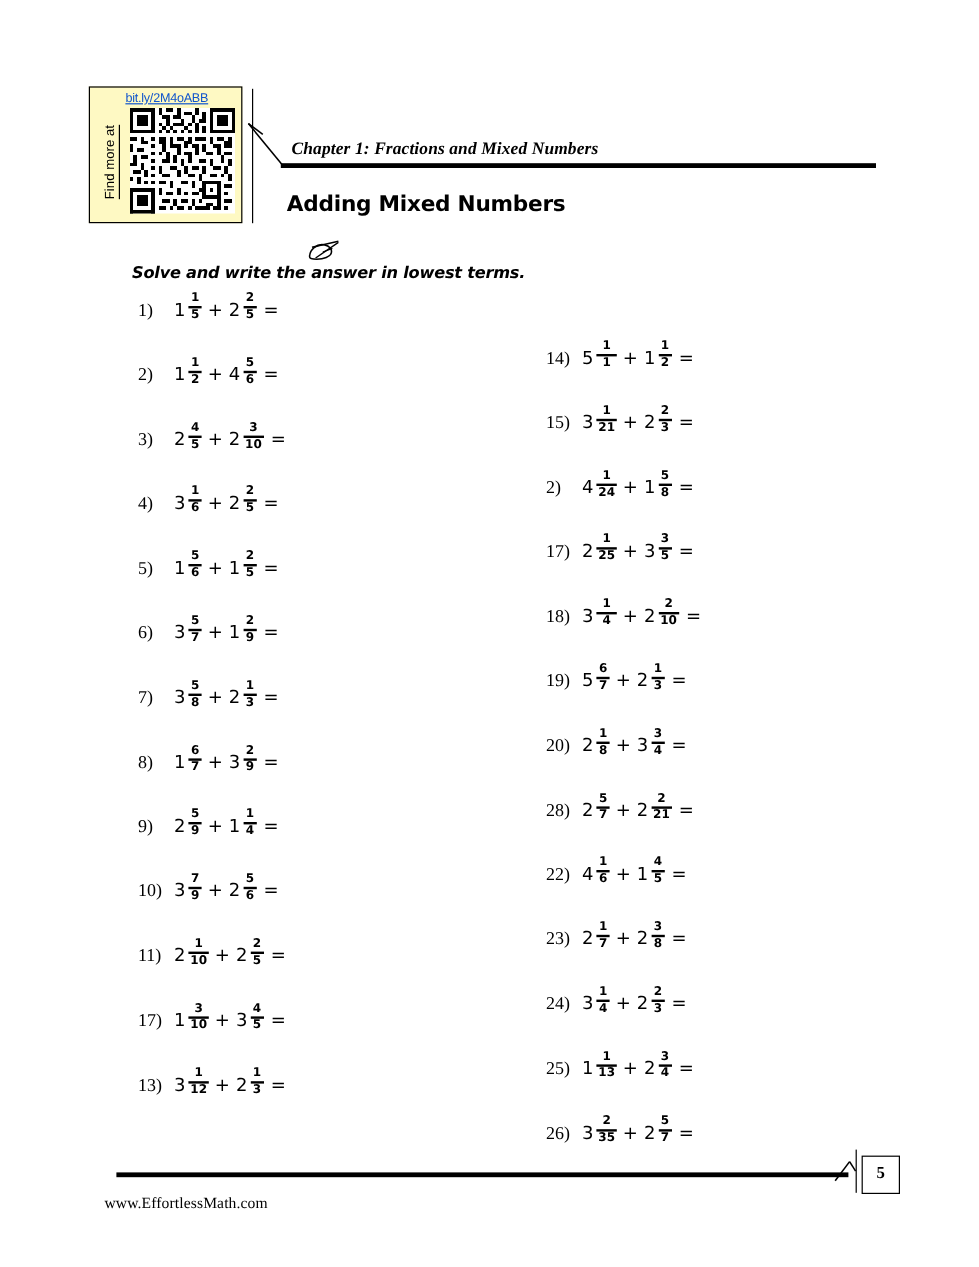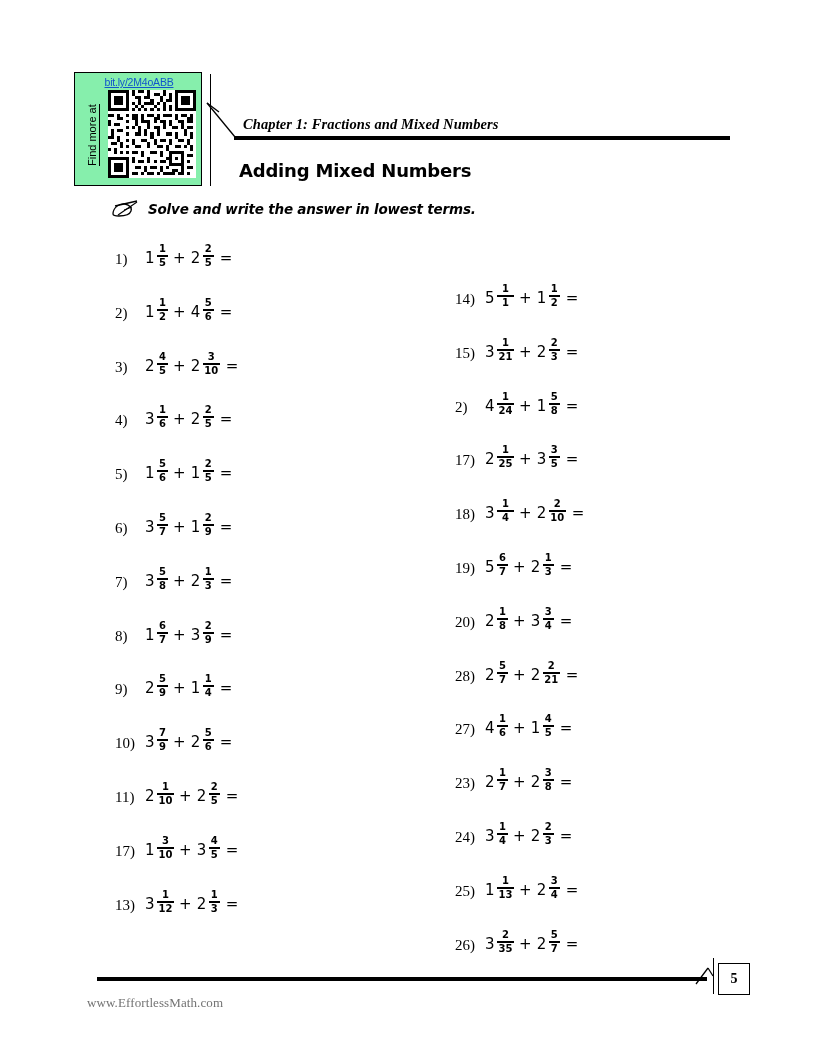"bit.ly/2M4oABB" #header-qr-box { background: #86efac -> #fef9c3 }
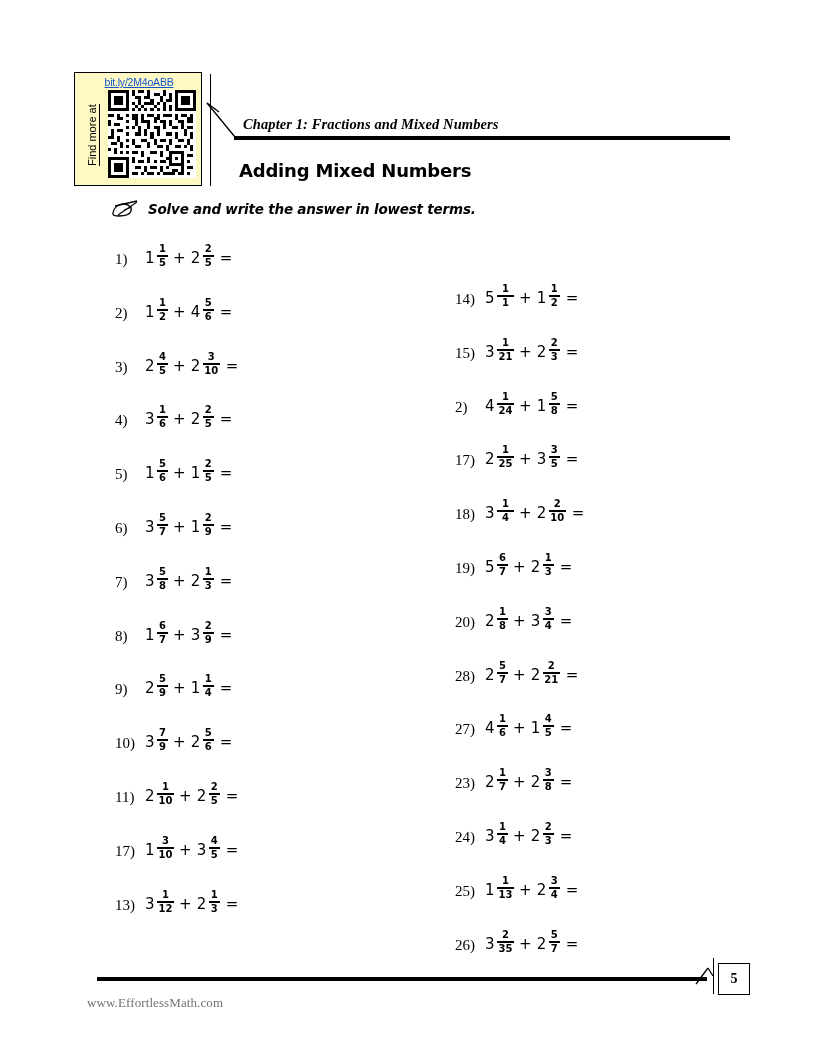"Solve and write the answer" #instruction-row { flex-direction: none -> column }
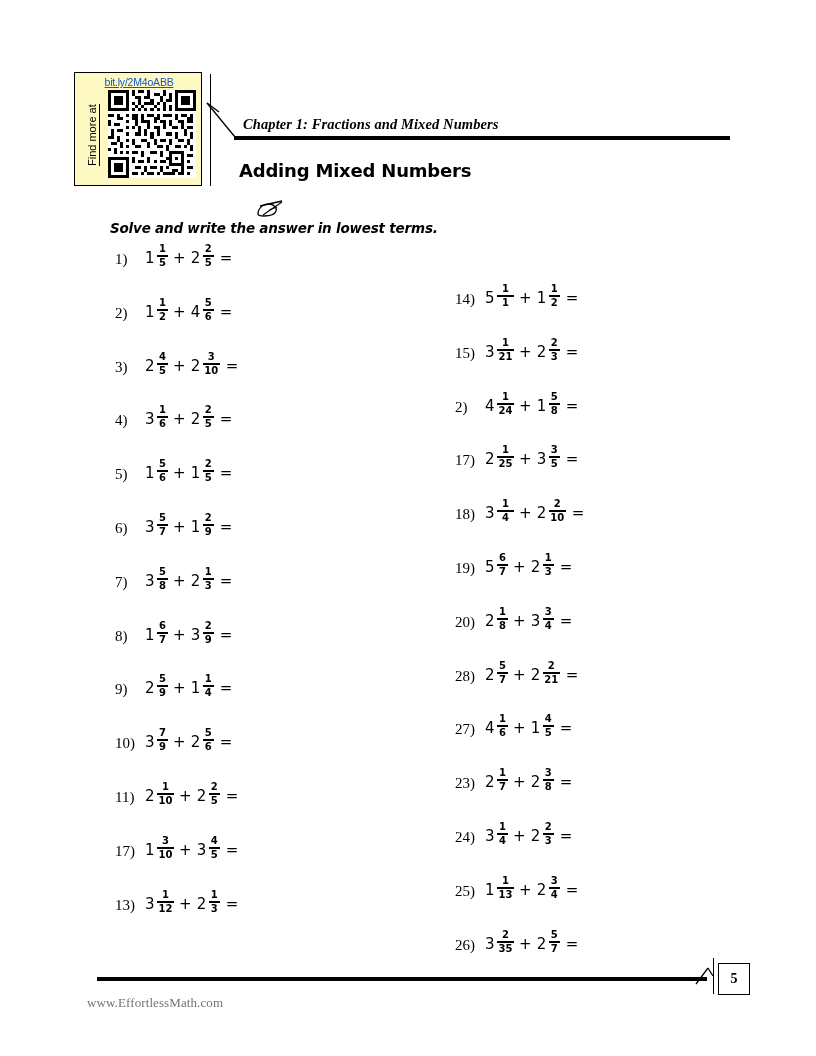"27)" span.prob-num { text: 27 -> 22 }
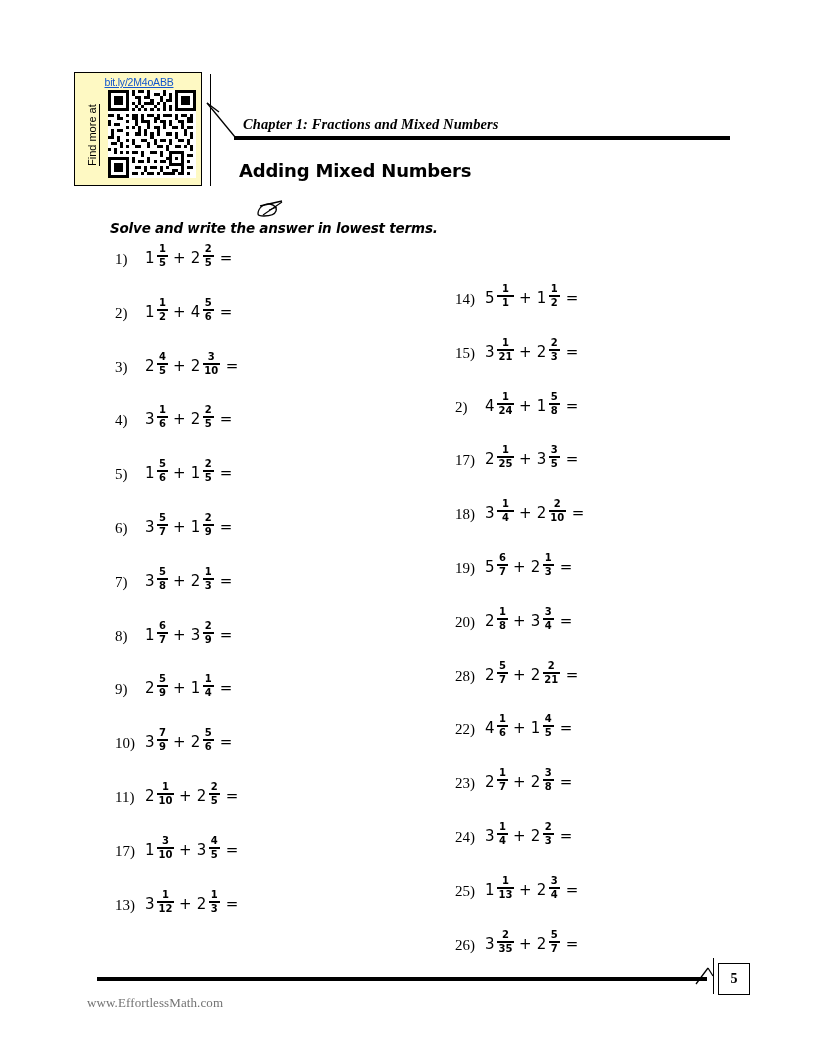"www.EffortlessMath.com" #footer-site { color: #737373 -> #000000 }
